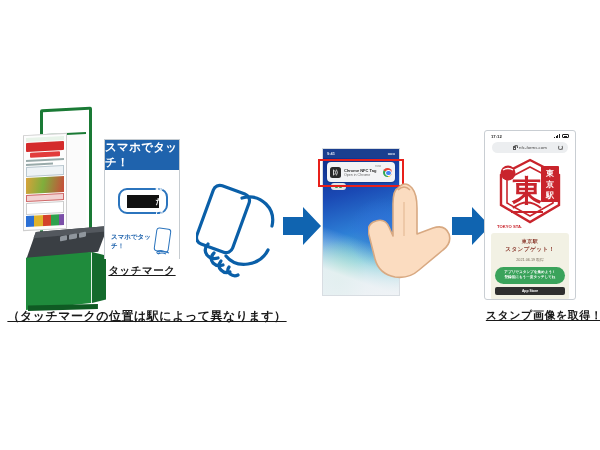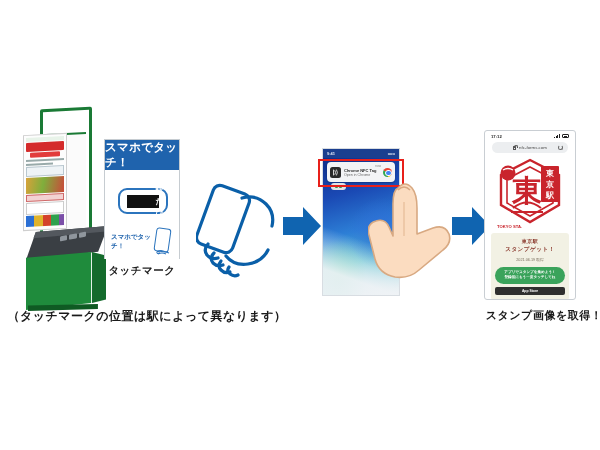"タッチマーク" .cap { text-decoration: none -> underline }
